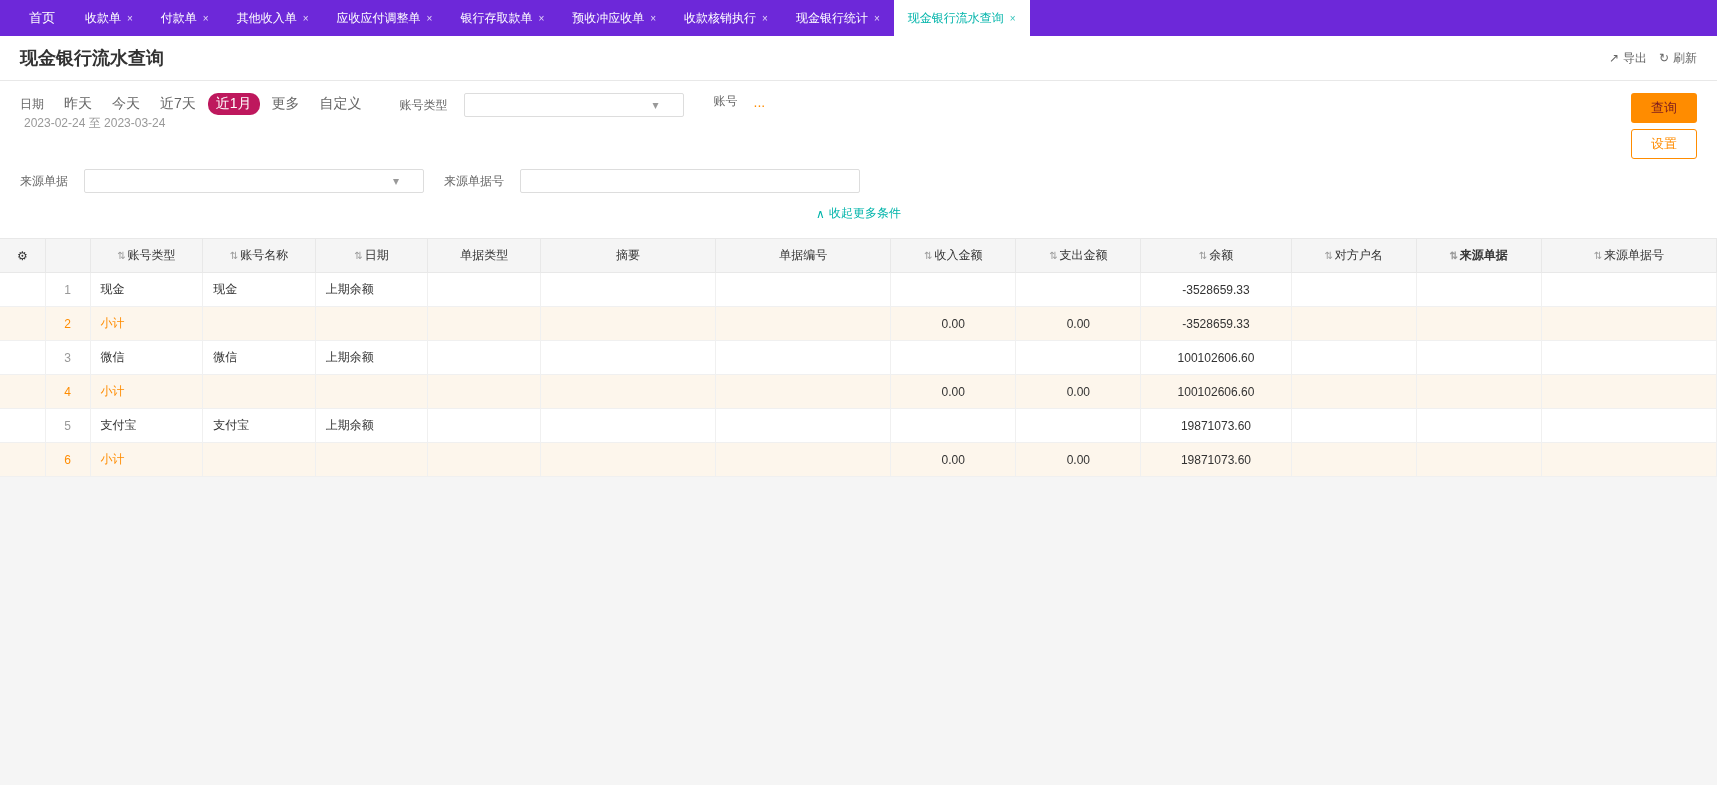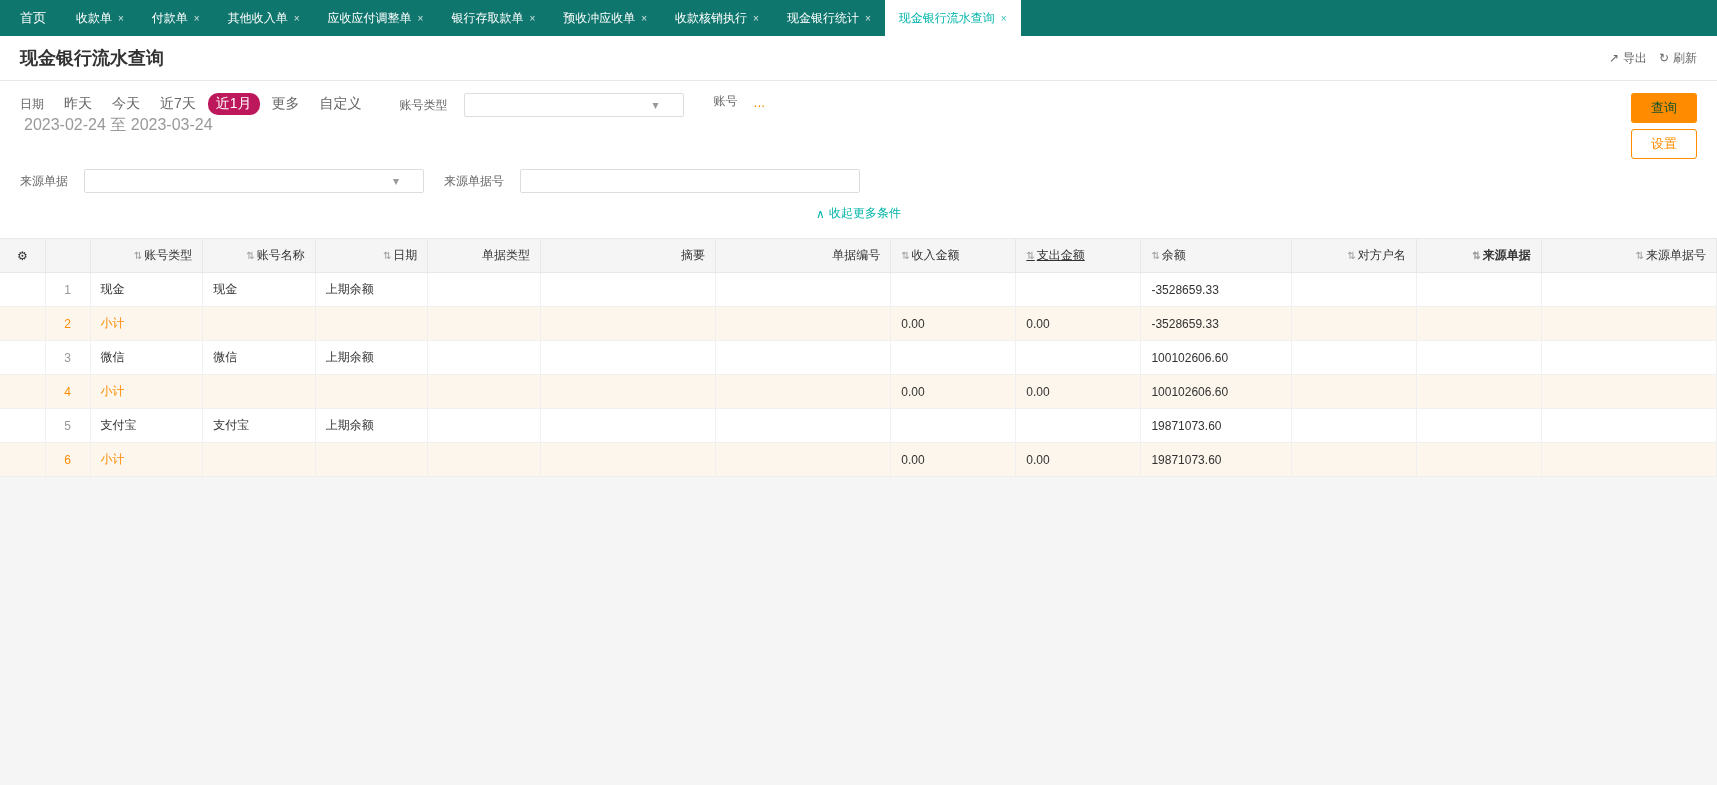"首页" .top-nav { background: #0f766e -> #6d28d9; padding: 0 4px -> 0 13px }
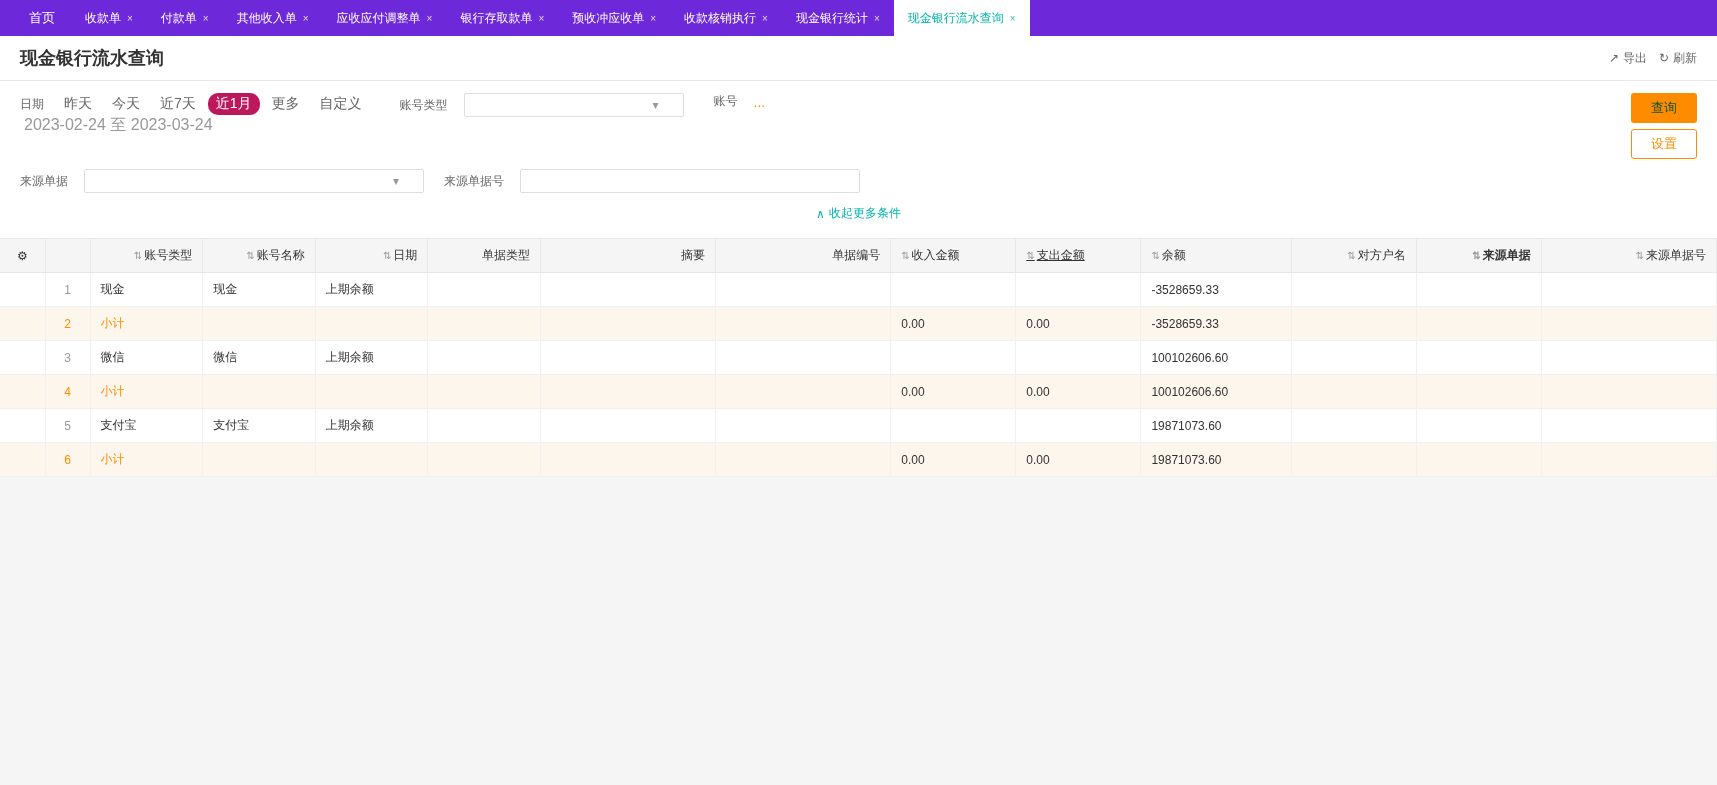"查询" .query-btn { color: #14532d -> #7f1d1d }
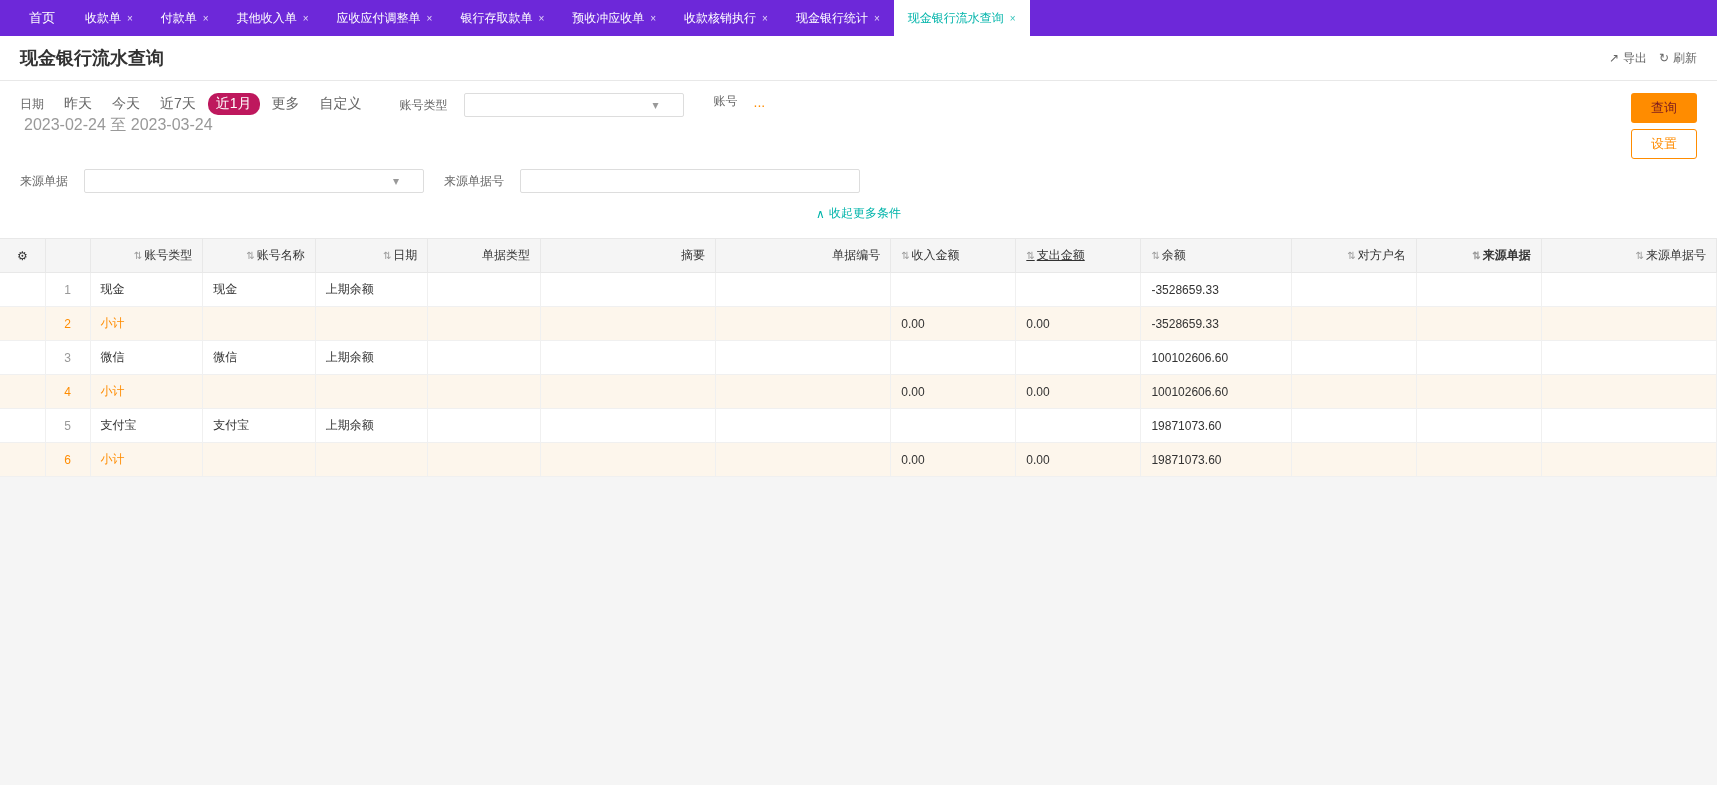"2023-02-24 至 2023-03-24" .date-range { font-size: 16px -> 12px }
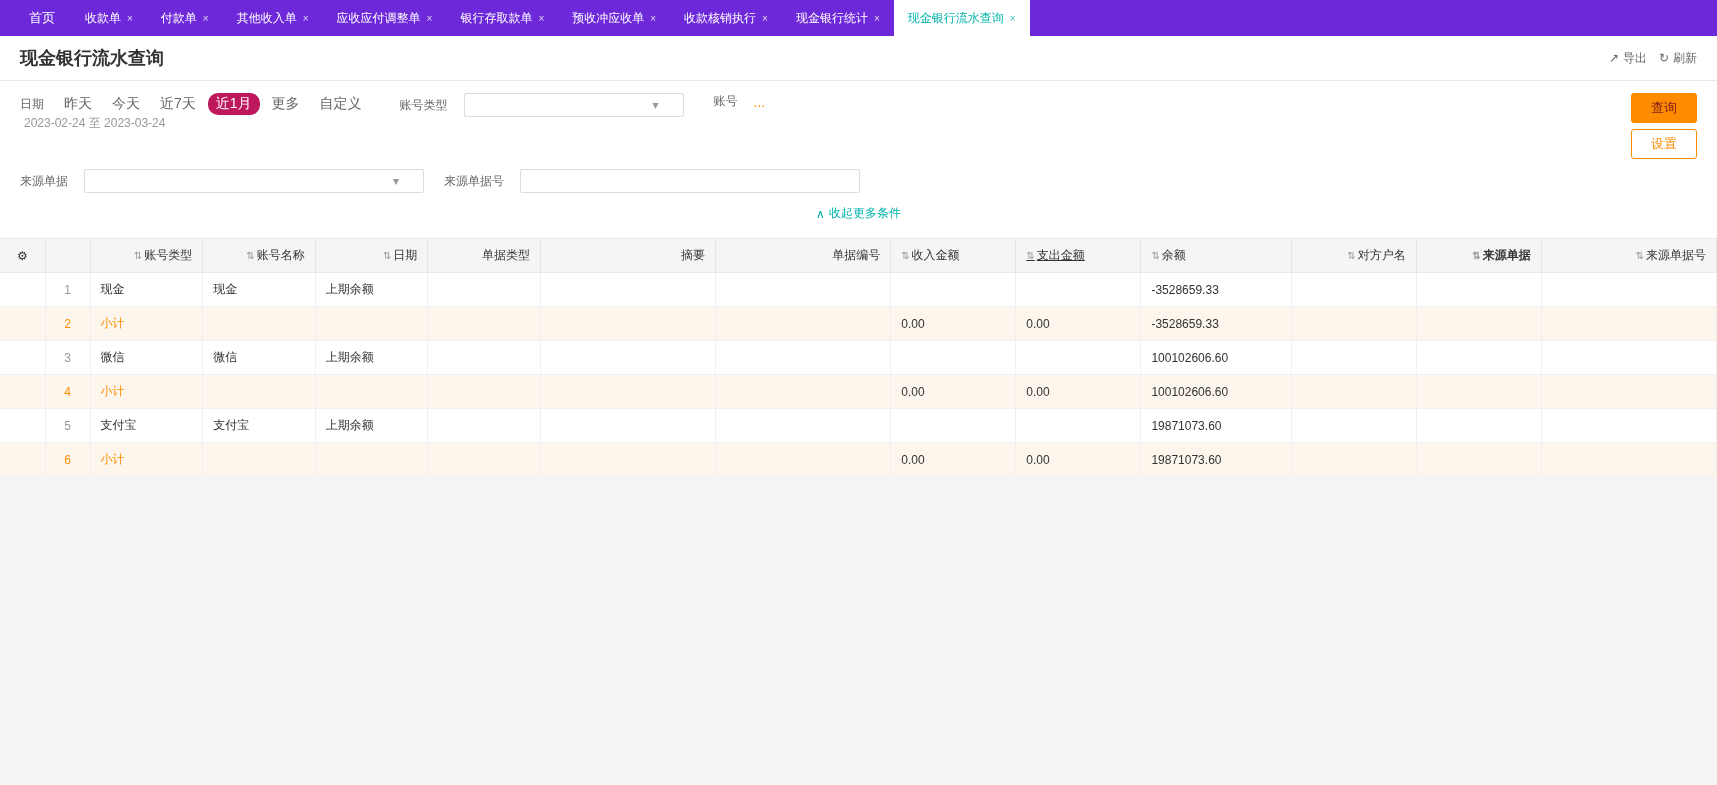"⇅ 账号类型" thead th { text-align: right -> center }
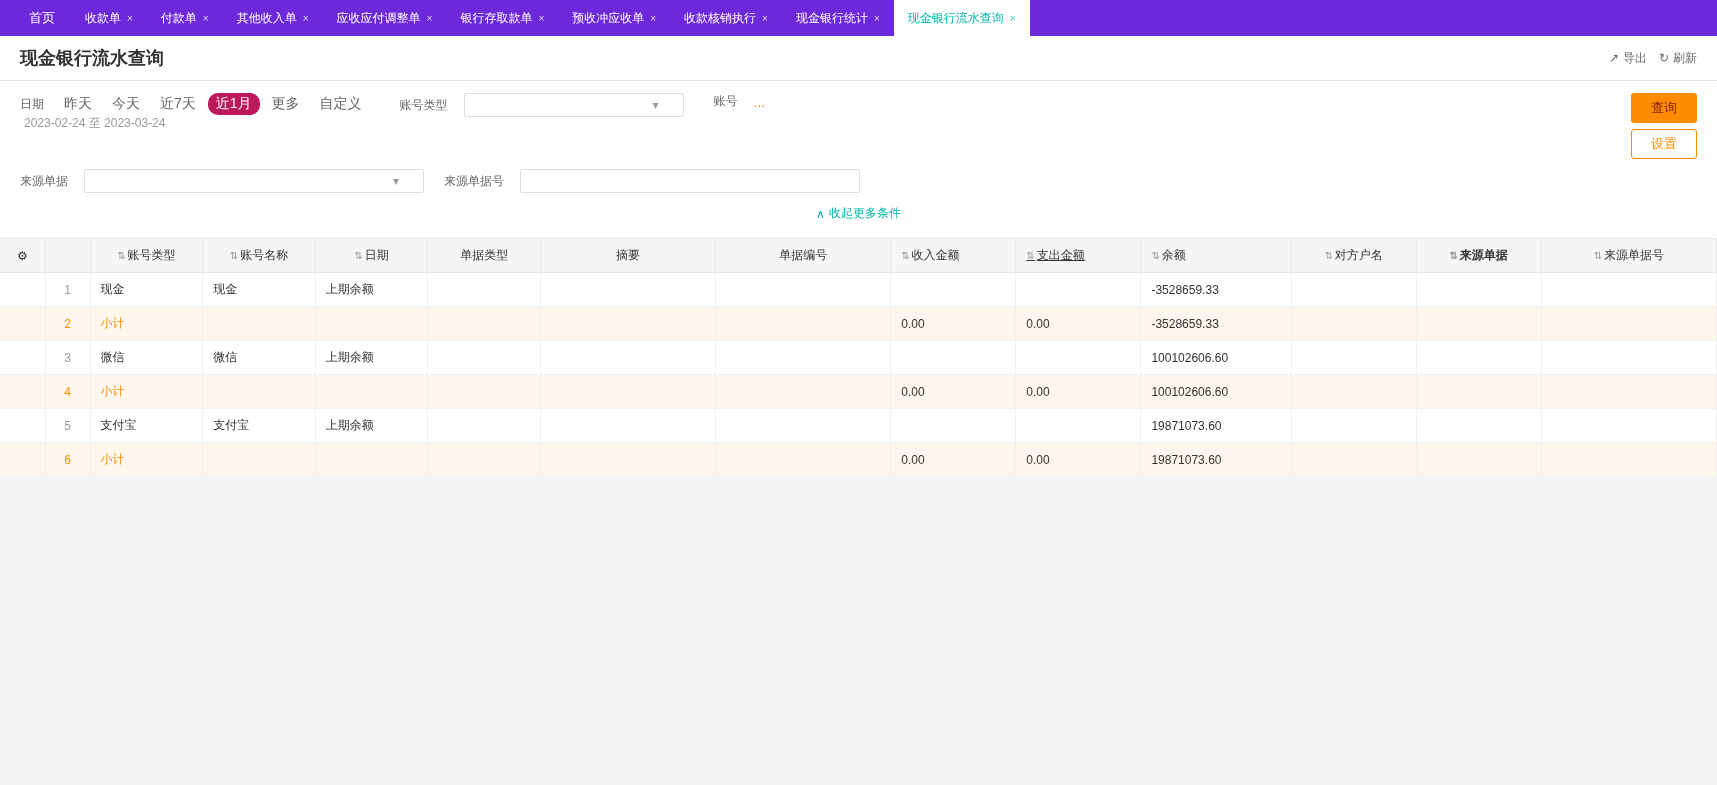"⇅ 收入金额" td.text-right, th.text-right { text-align: left -> center }
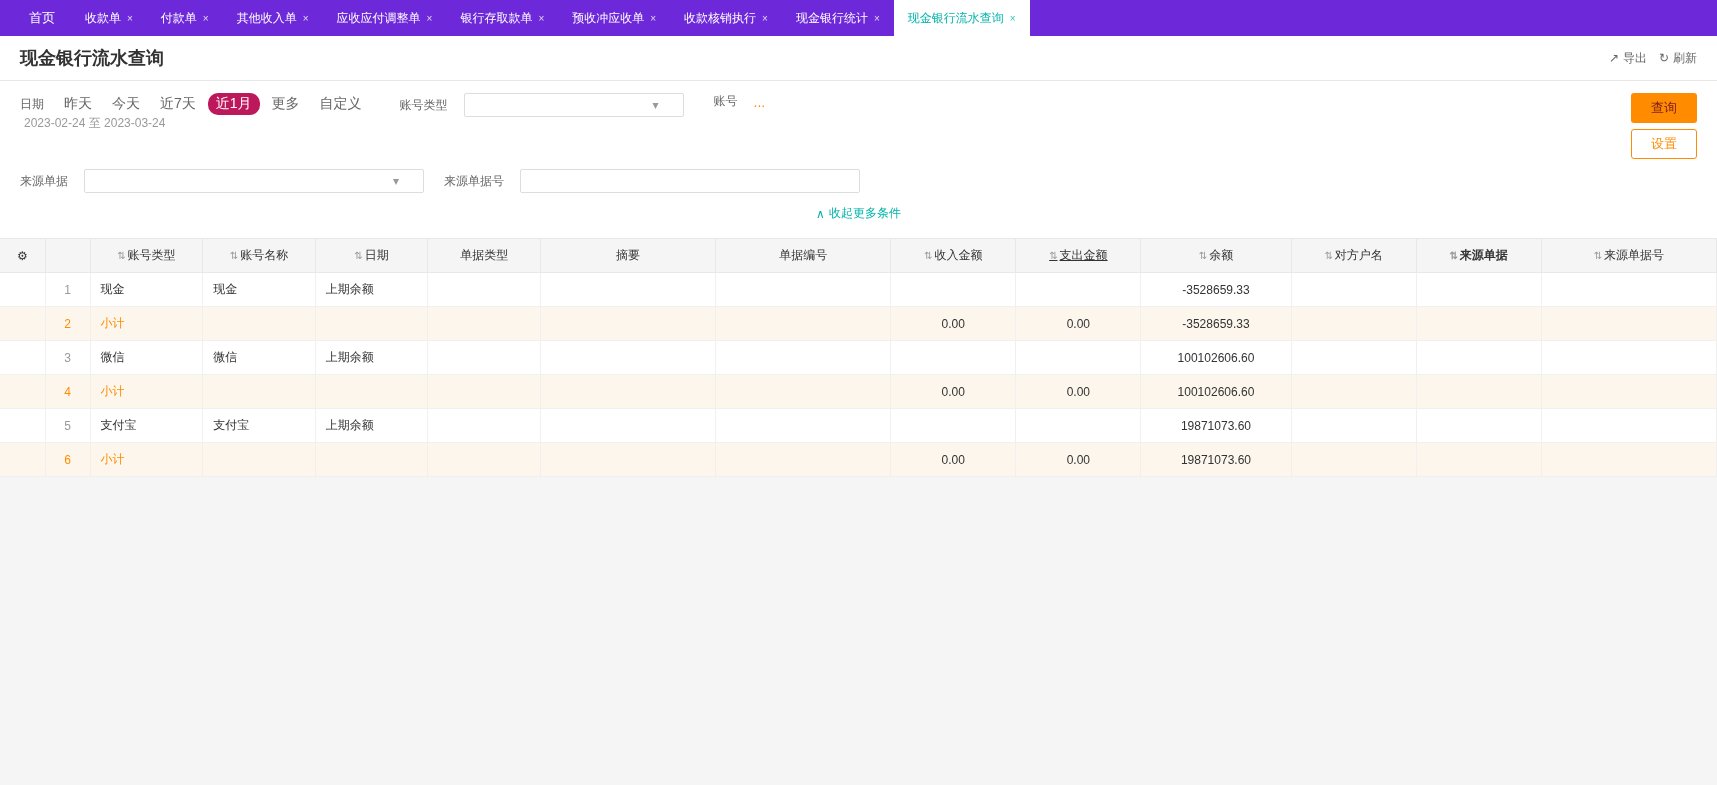"⇅ 支出金额" .col-expense { text-decoration: underline -> none }
